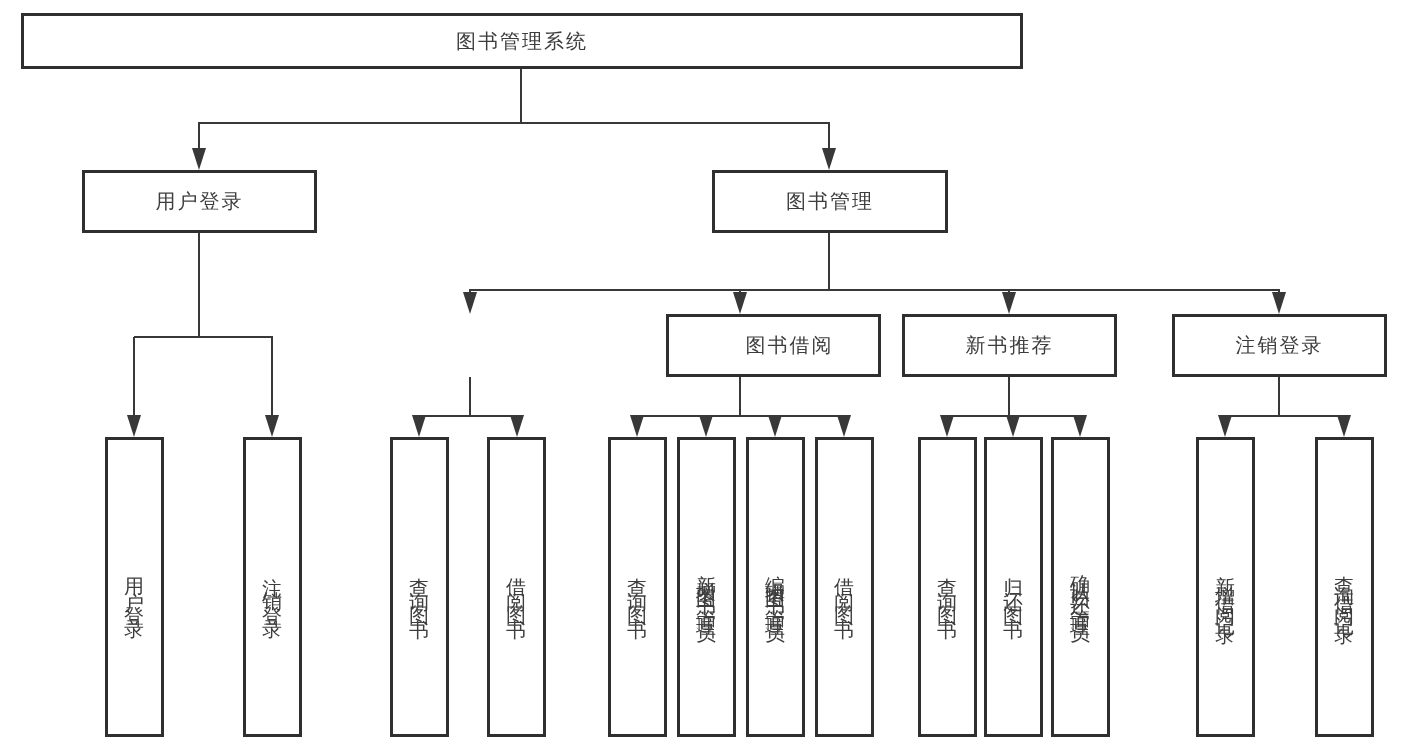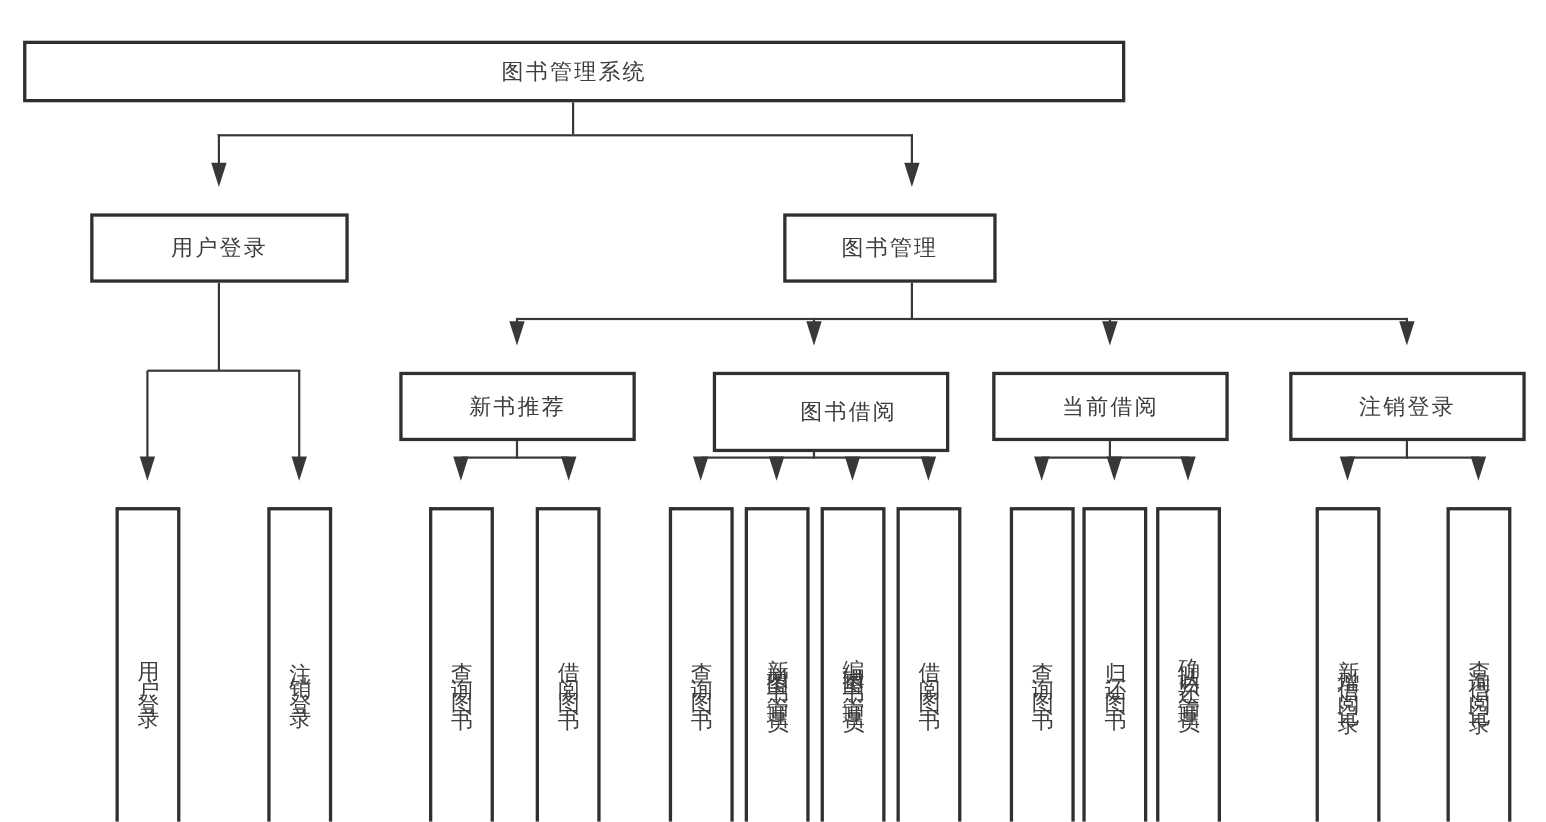"图书管理系统" .box { margin-top: 24px -> none }
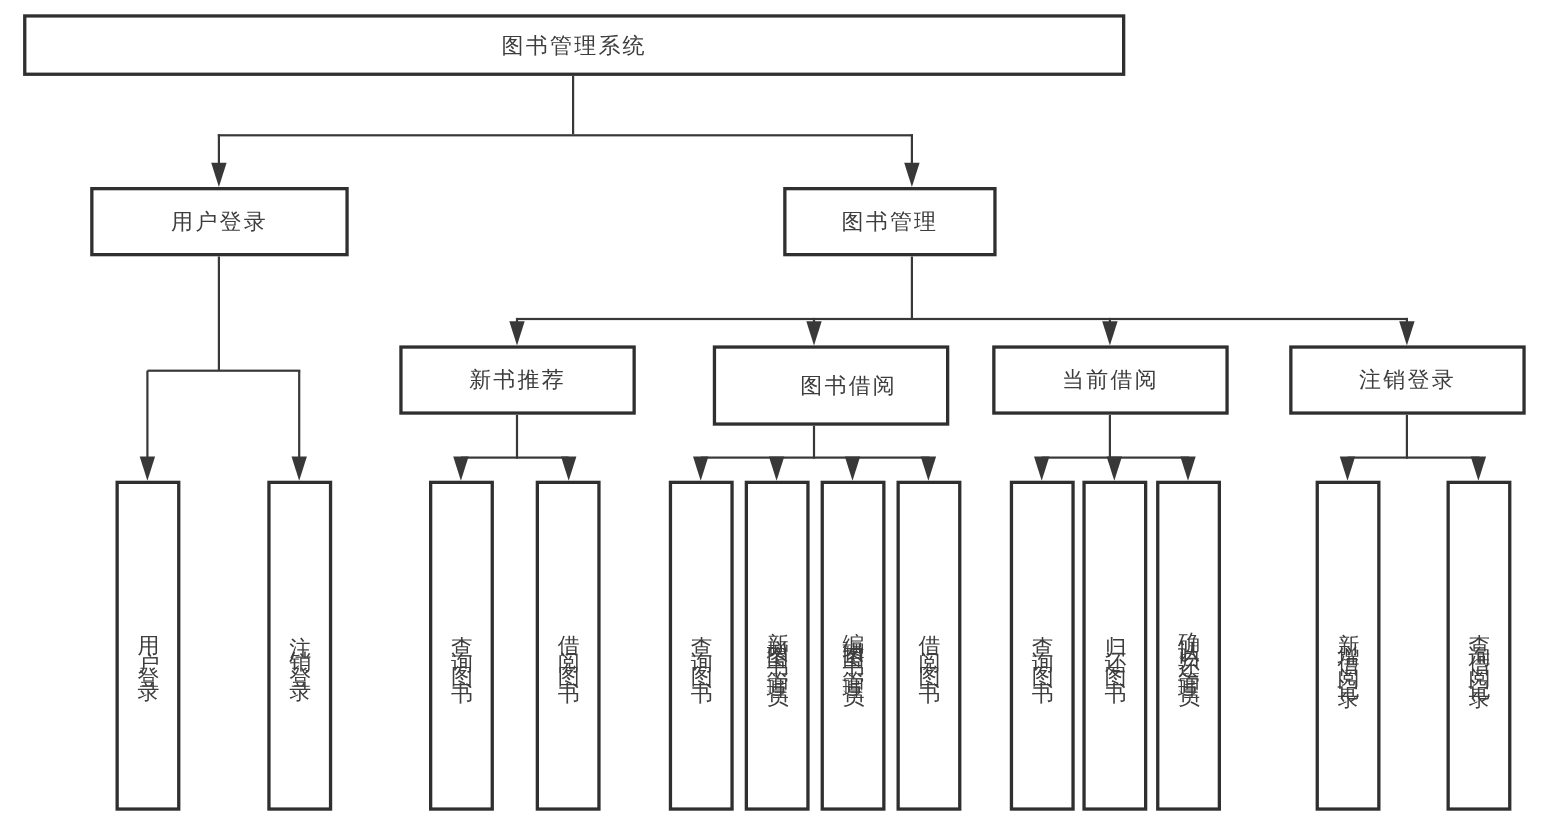"图书管理" div.box { width: 194px -> 236px }
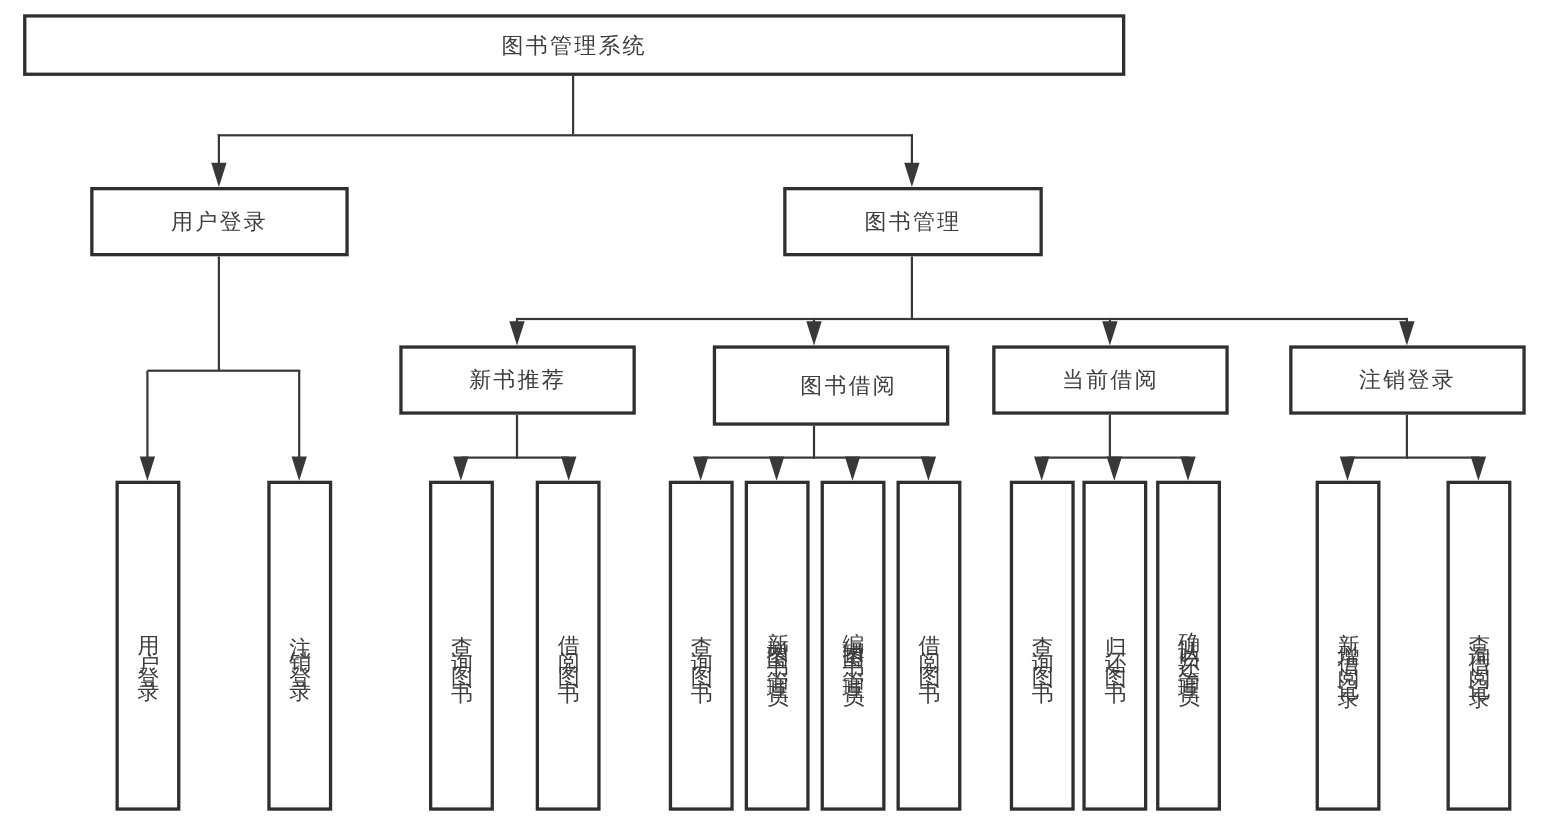"新书推荐" div.box { html: <div>新书推荐</div> -> none }
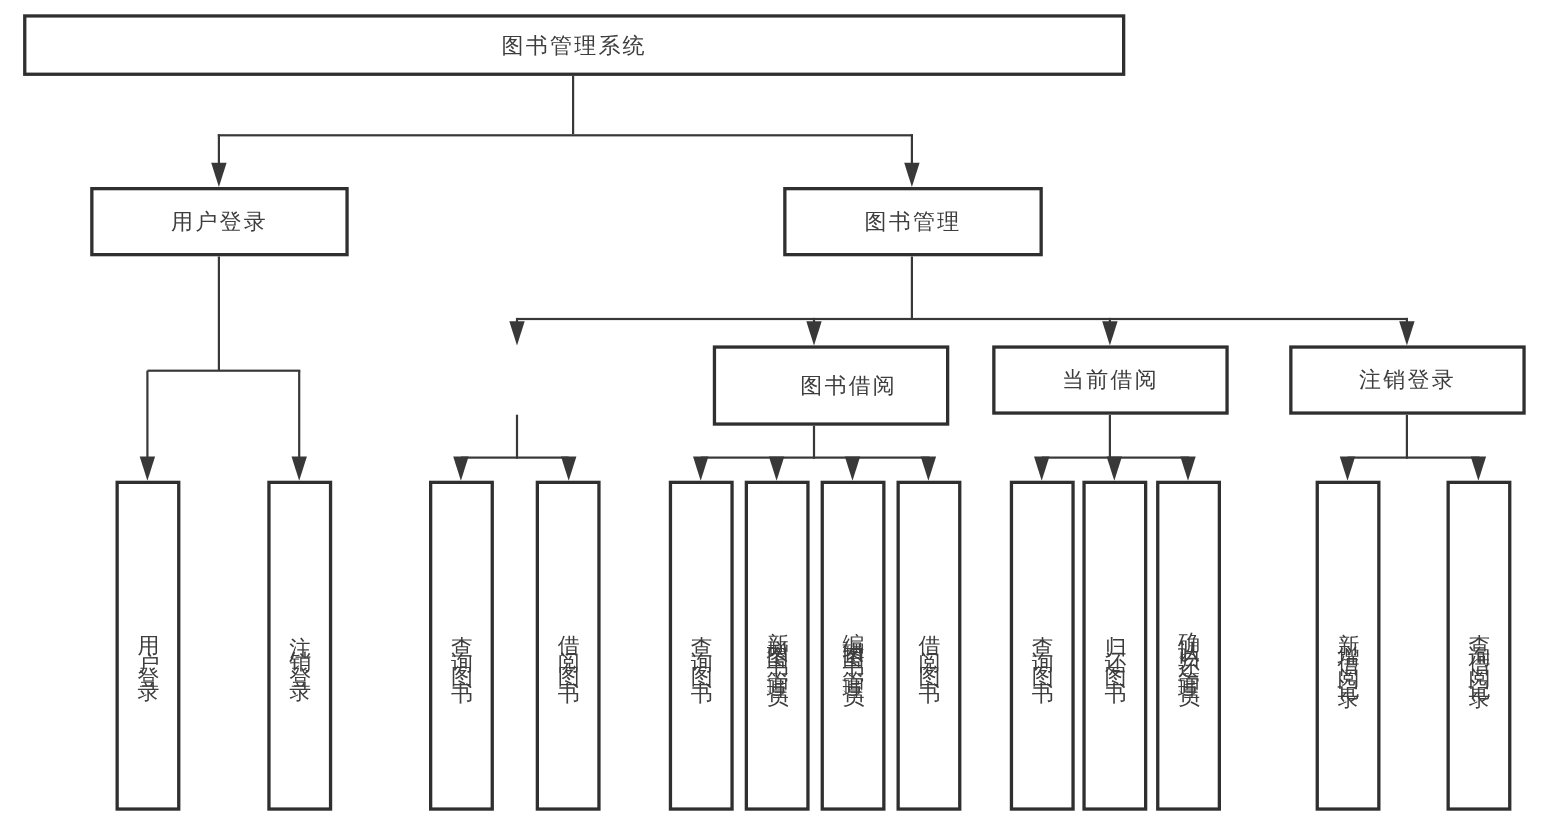"图书借阅" div.box { height: 73px -> 63px; left: 648px -> 666px }
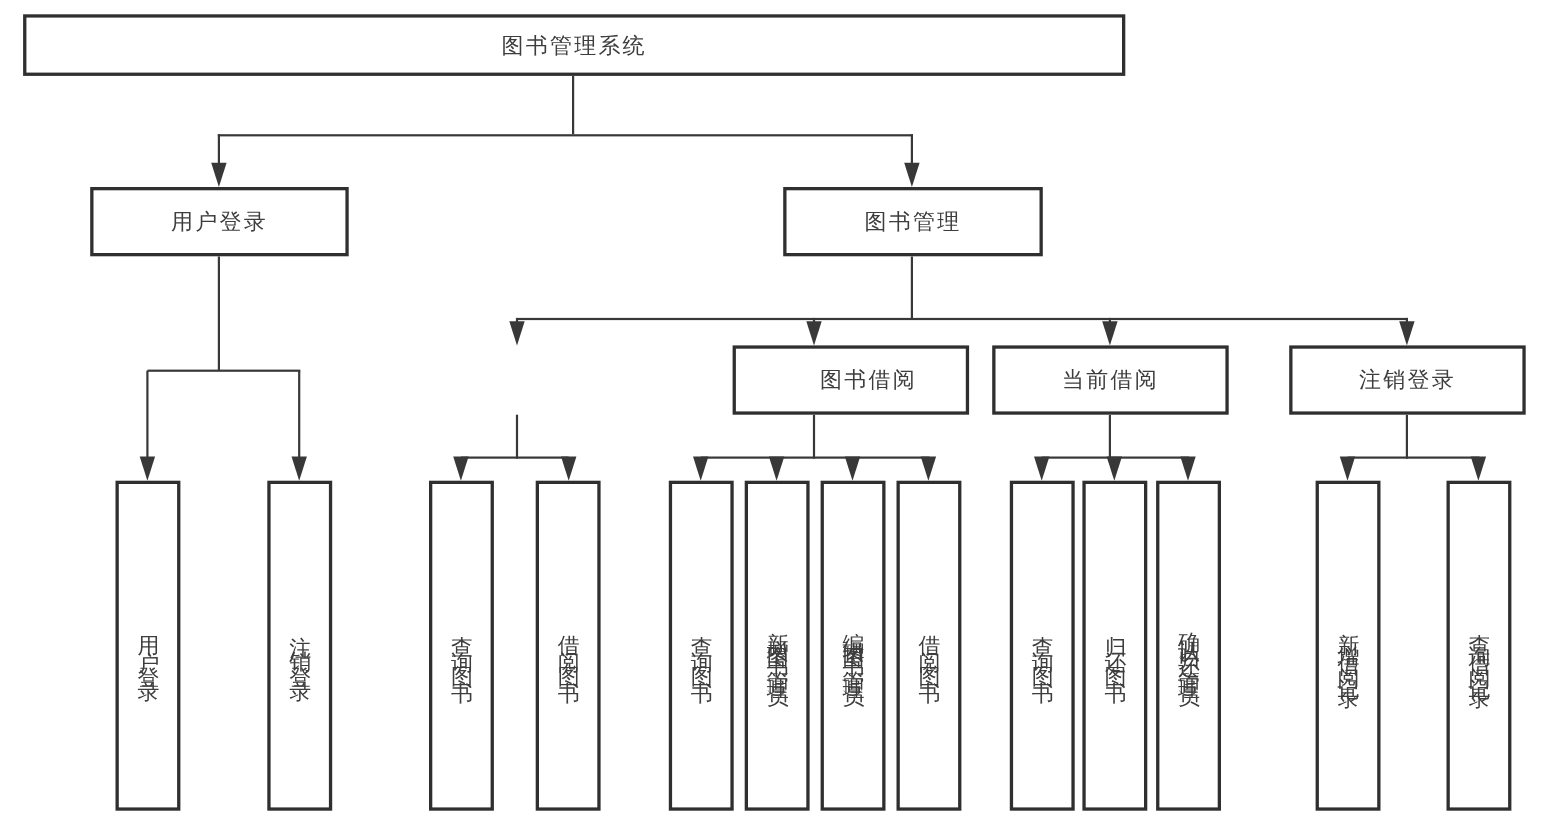"当前借阅" div.box { text: 当前借阅 -> 新书推荐 }
